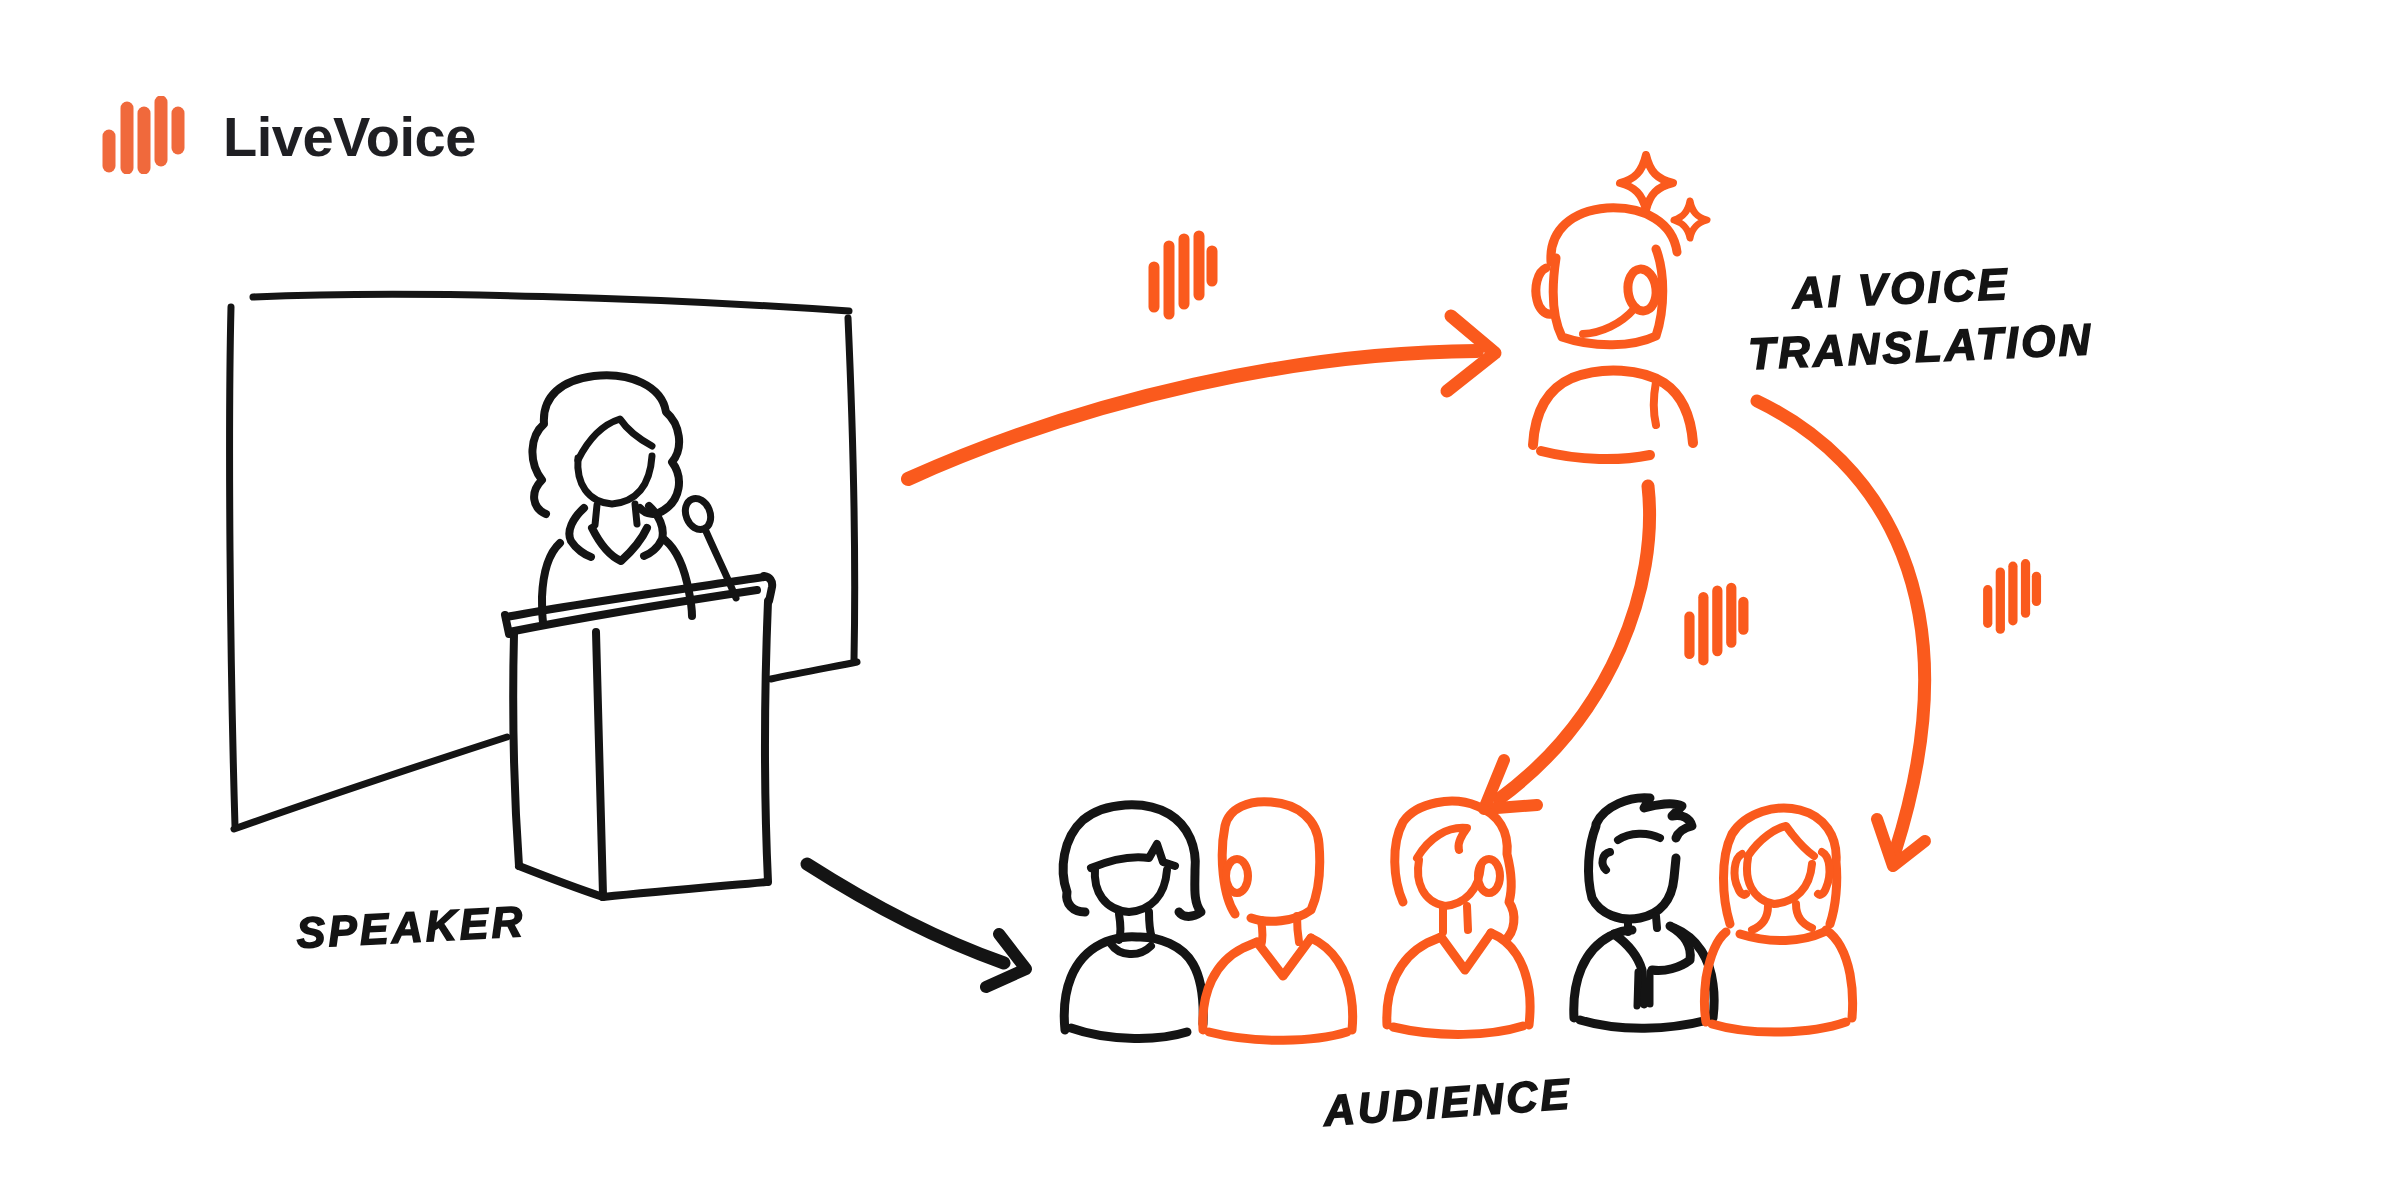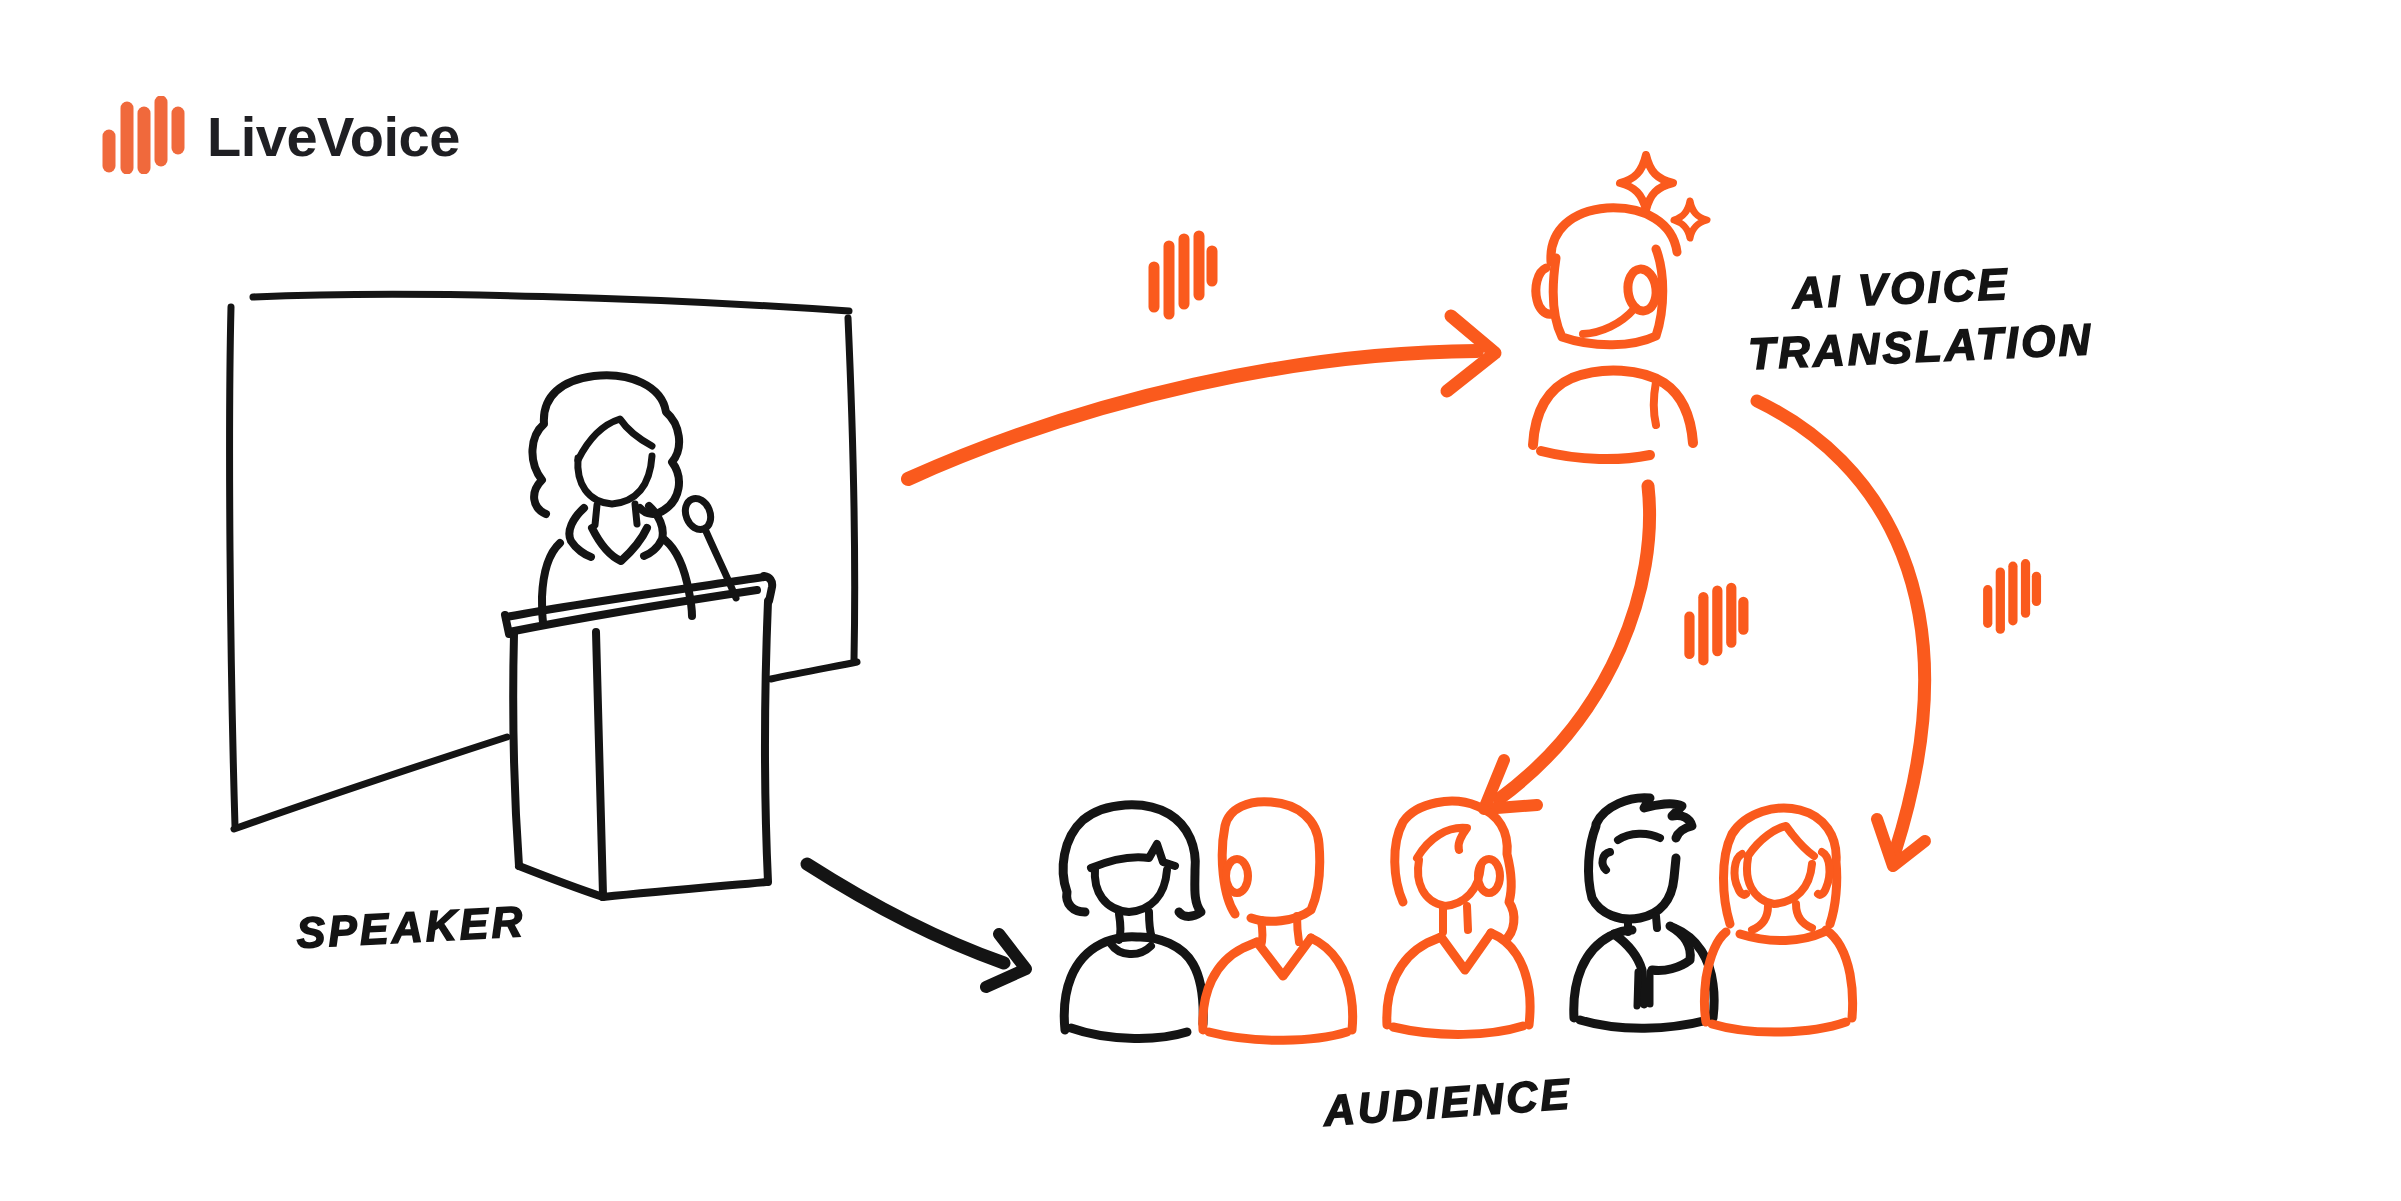"LiveVoice" .logo { gap: 20px -> 36px }
